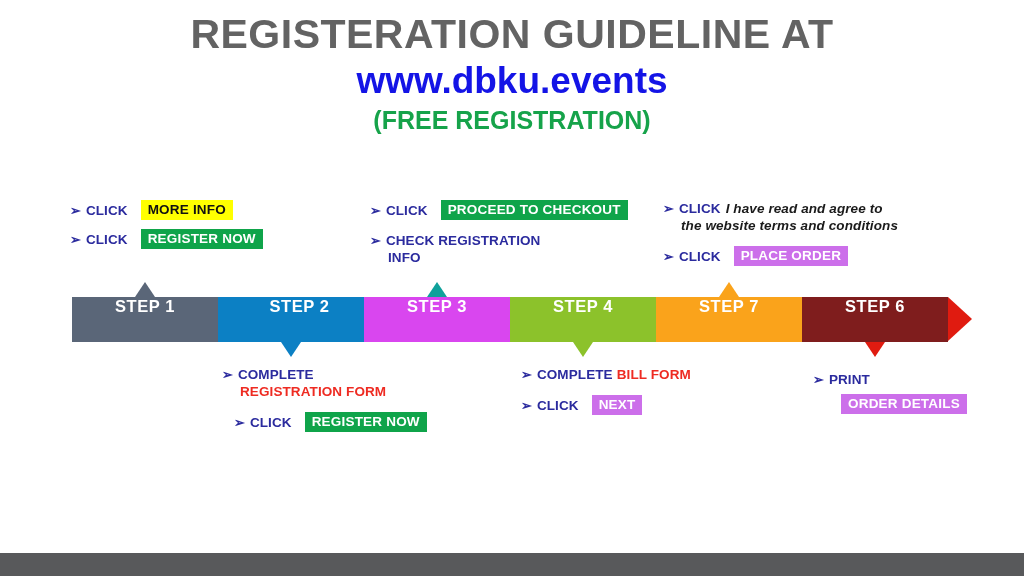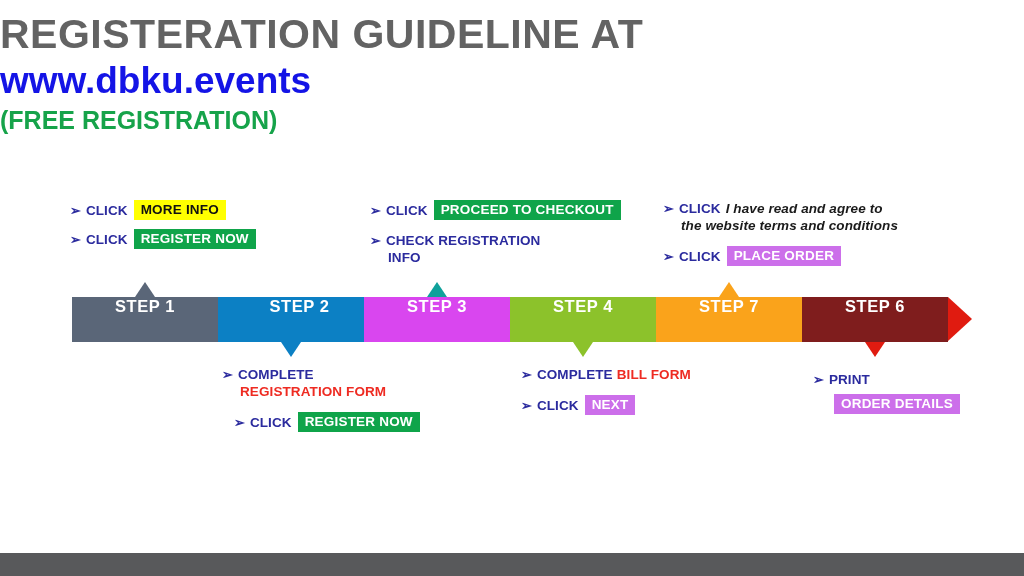"REGISTERATION GUIDELINE AT" #title-block { text-align: left -> center }
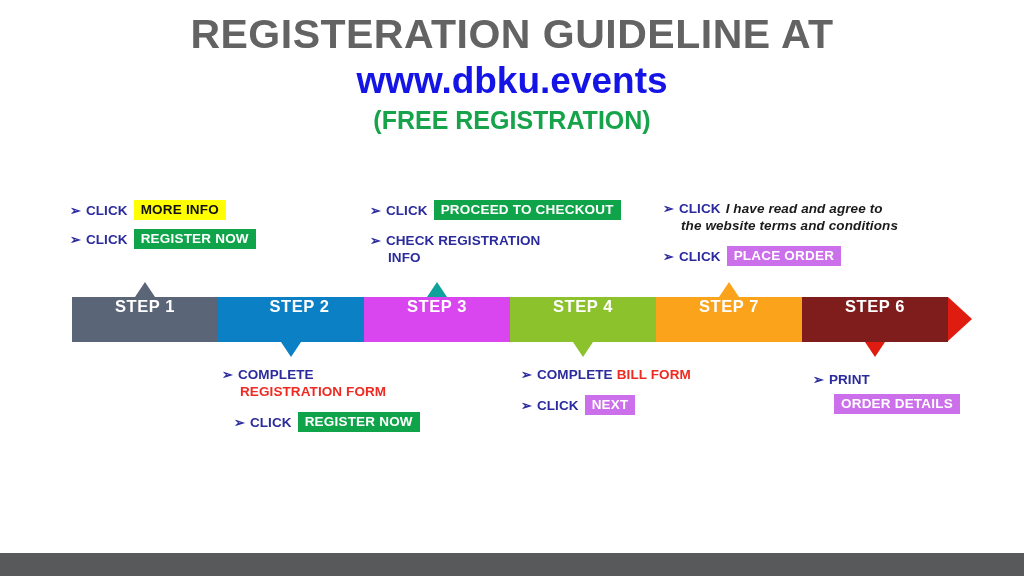"MORE INFO" .chip { margin-left: 6px -> 13px }
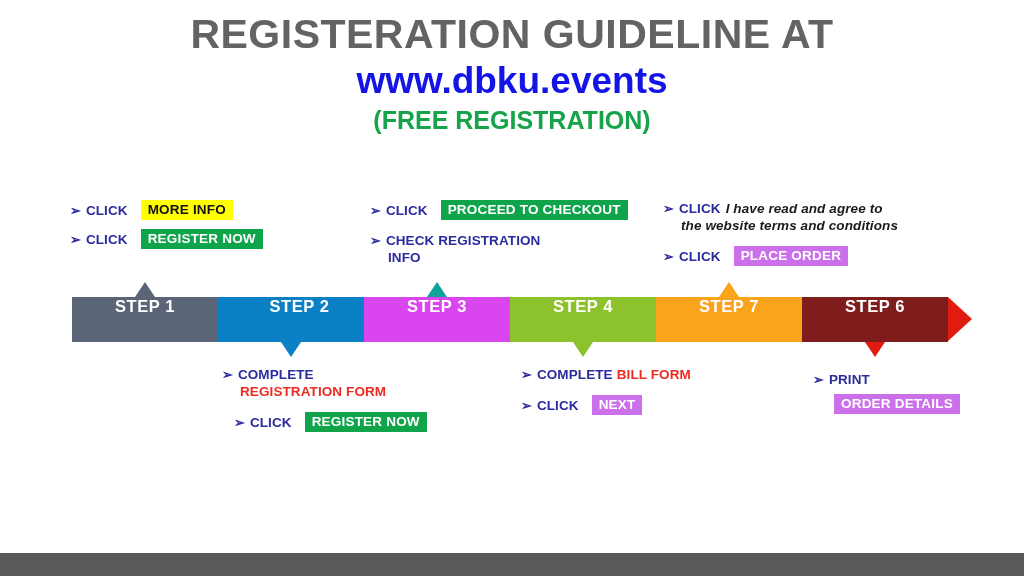"ORDER DETAILS" span.chip { margin-left: 9px -> 16px }
